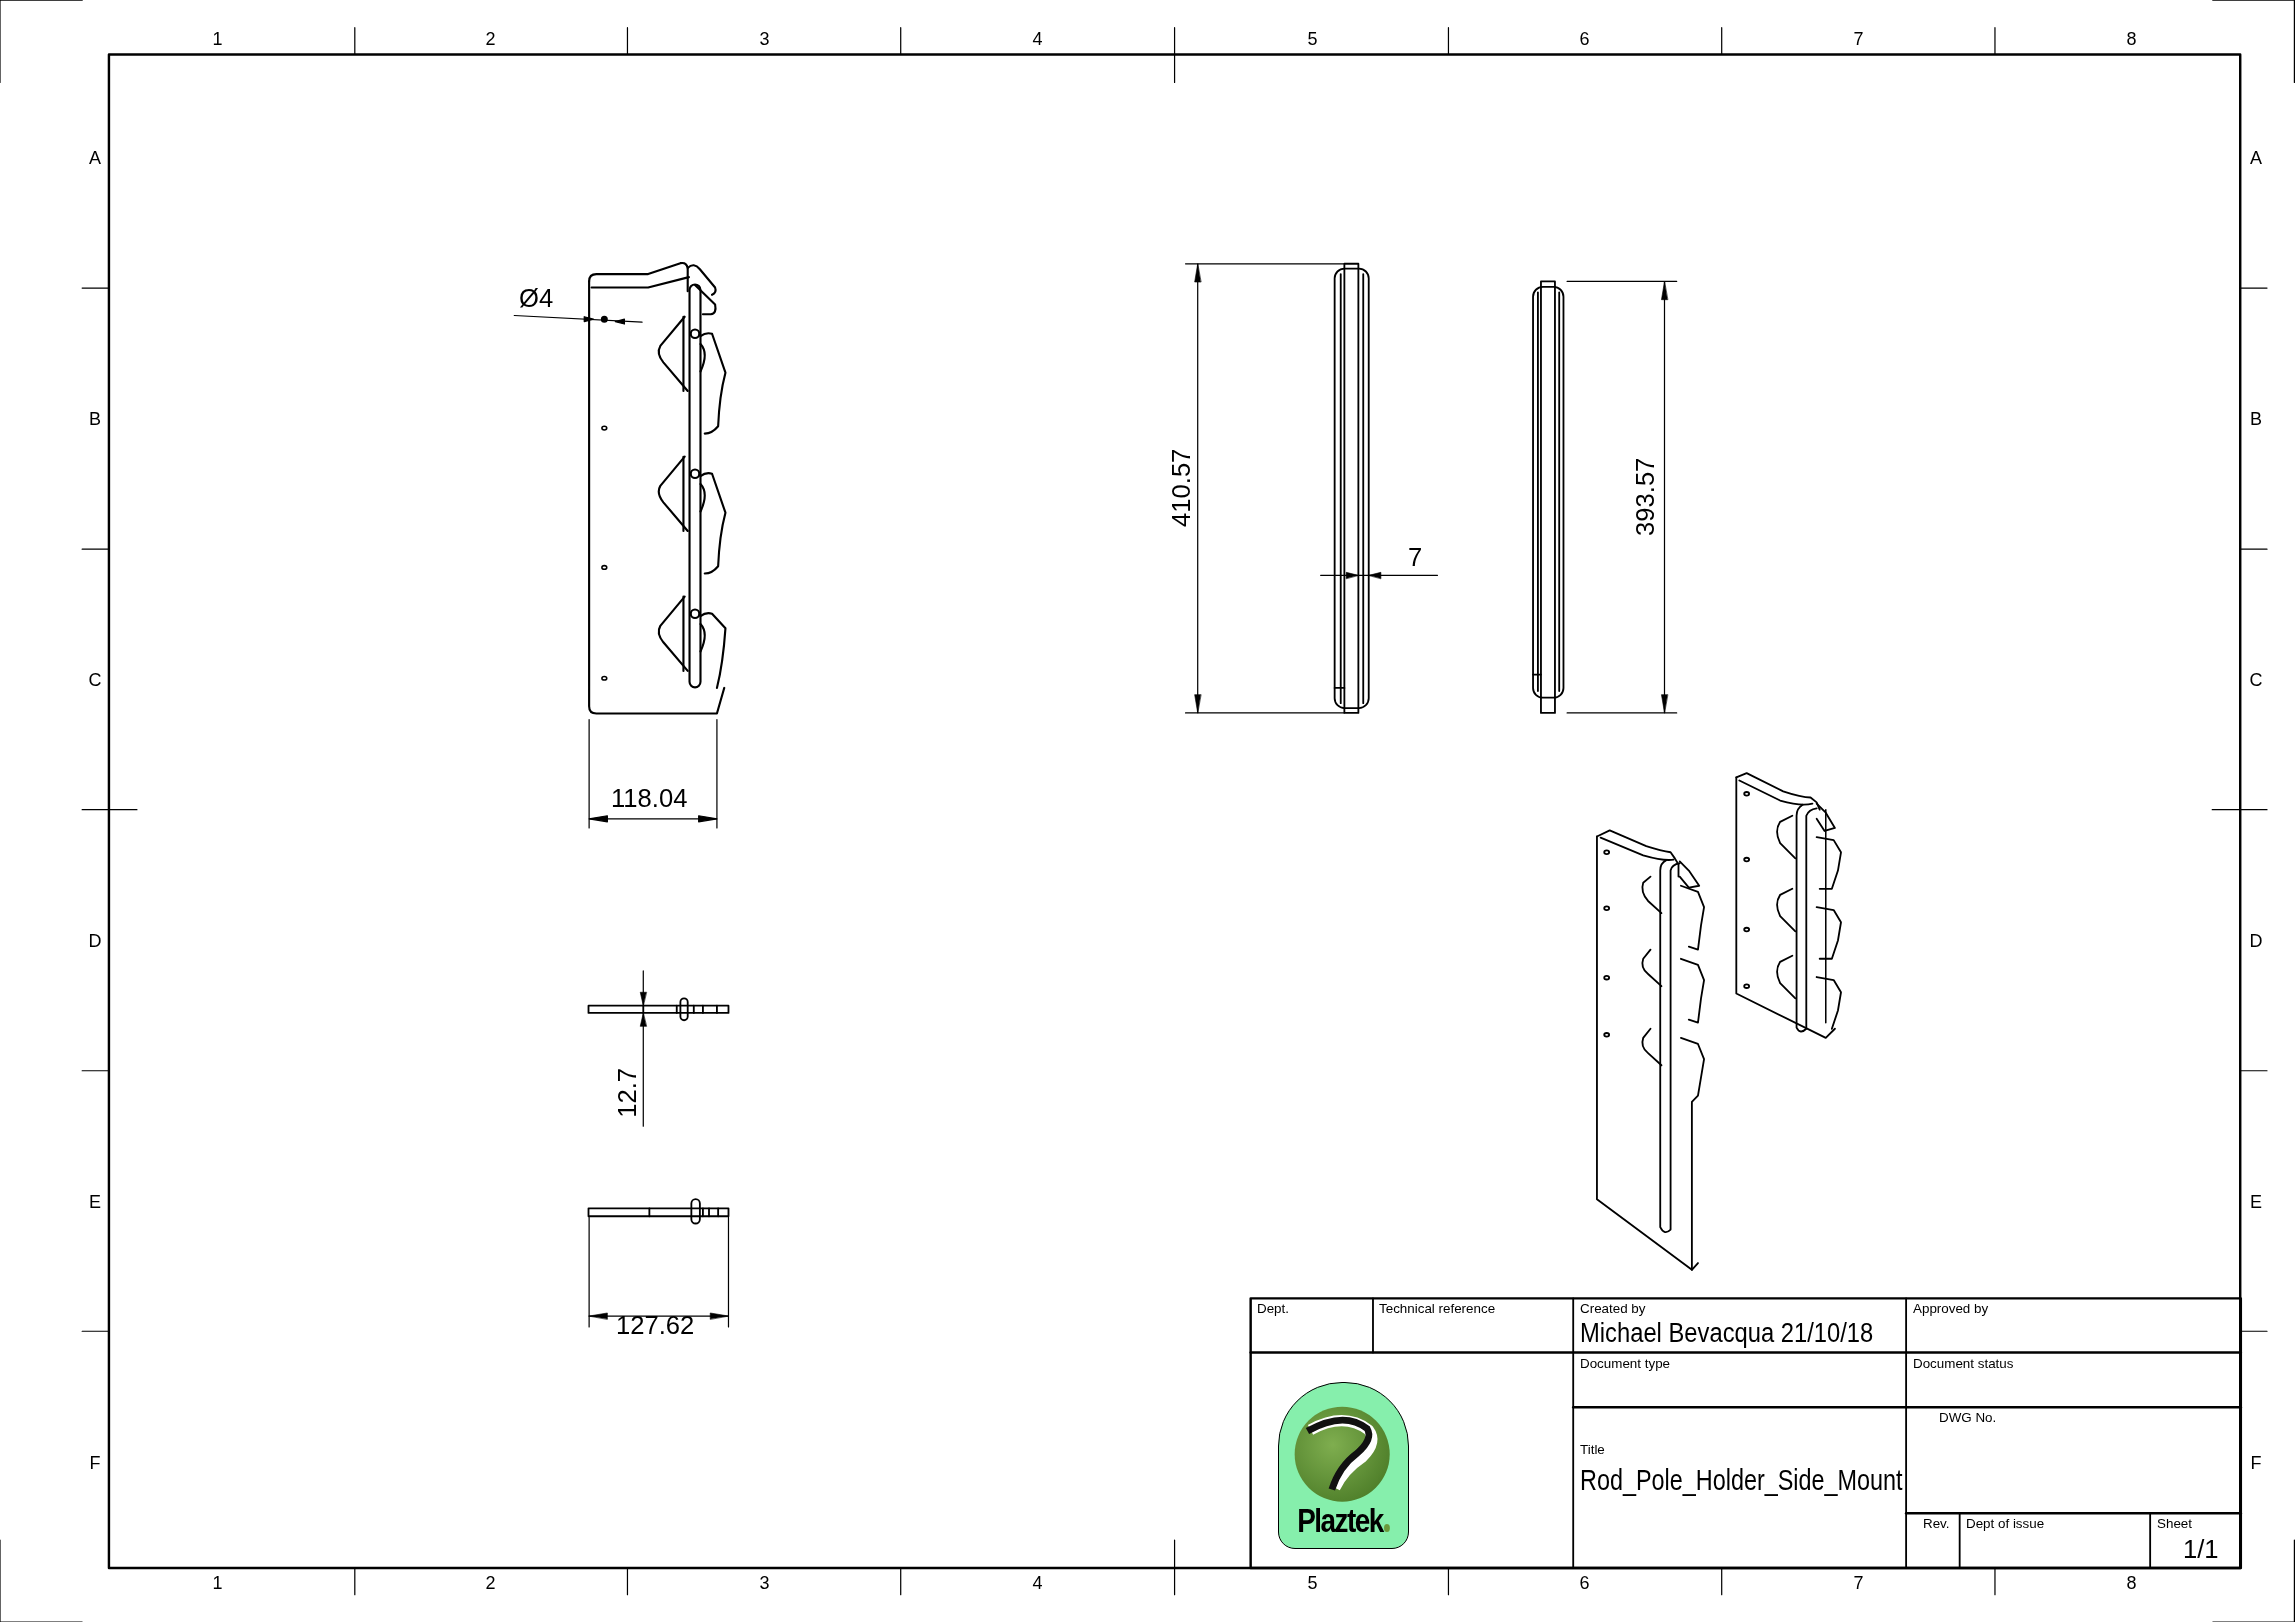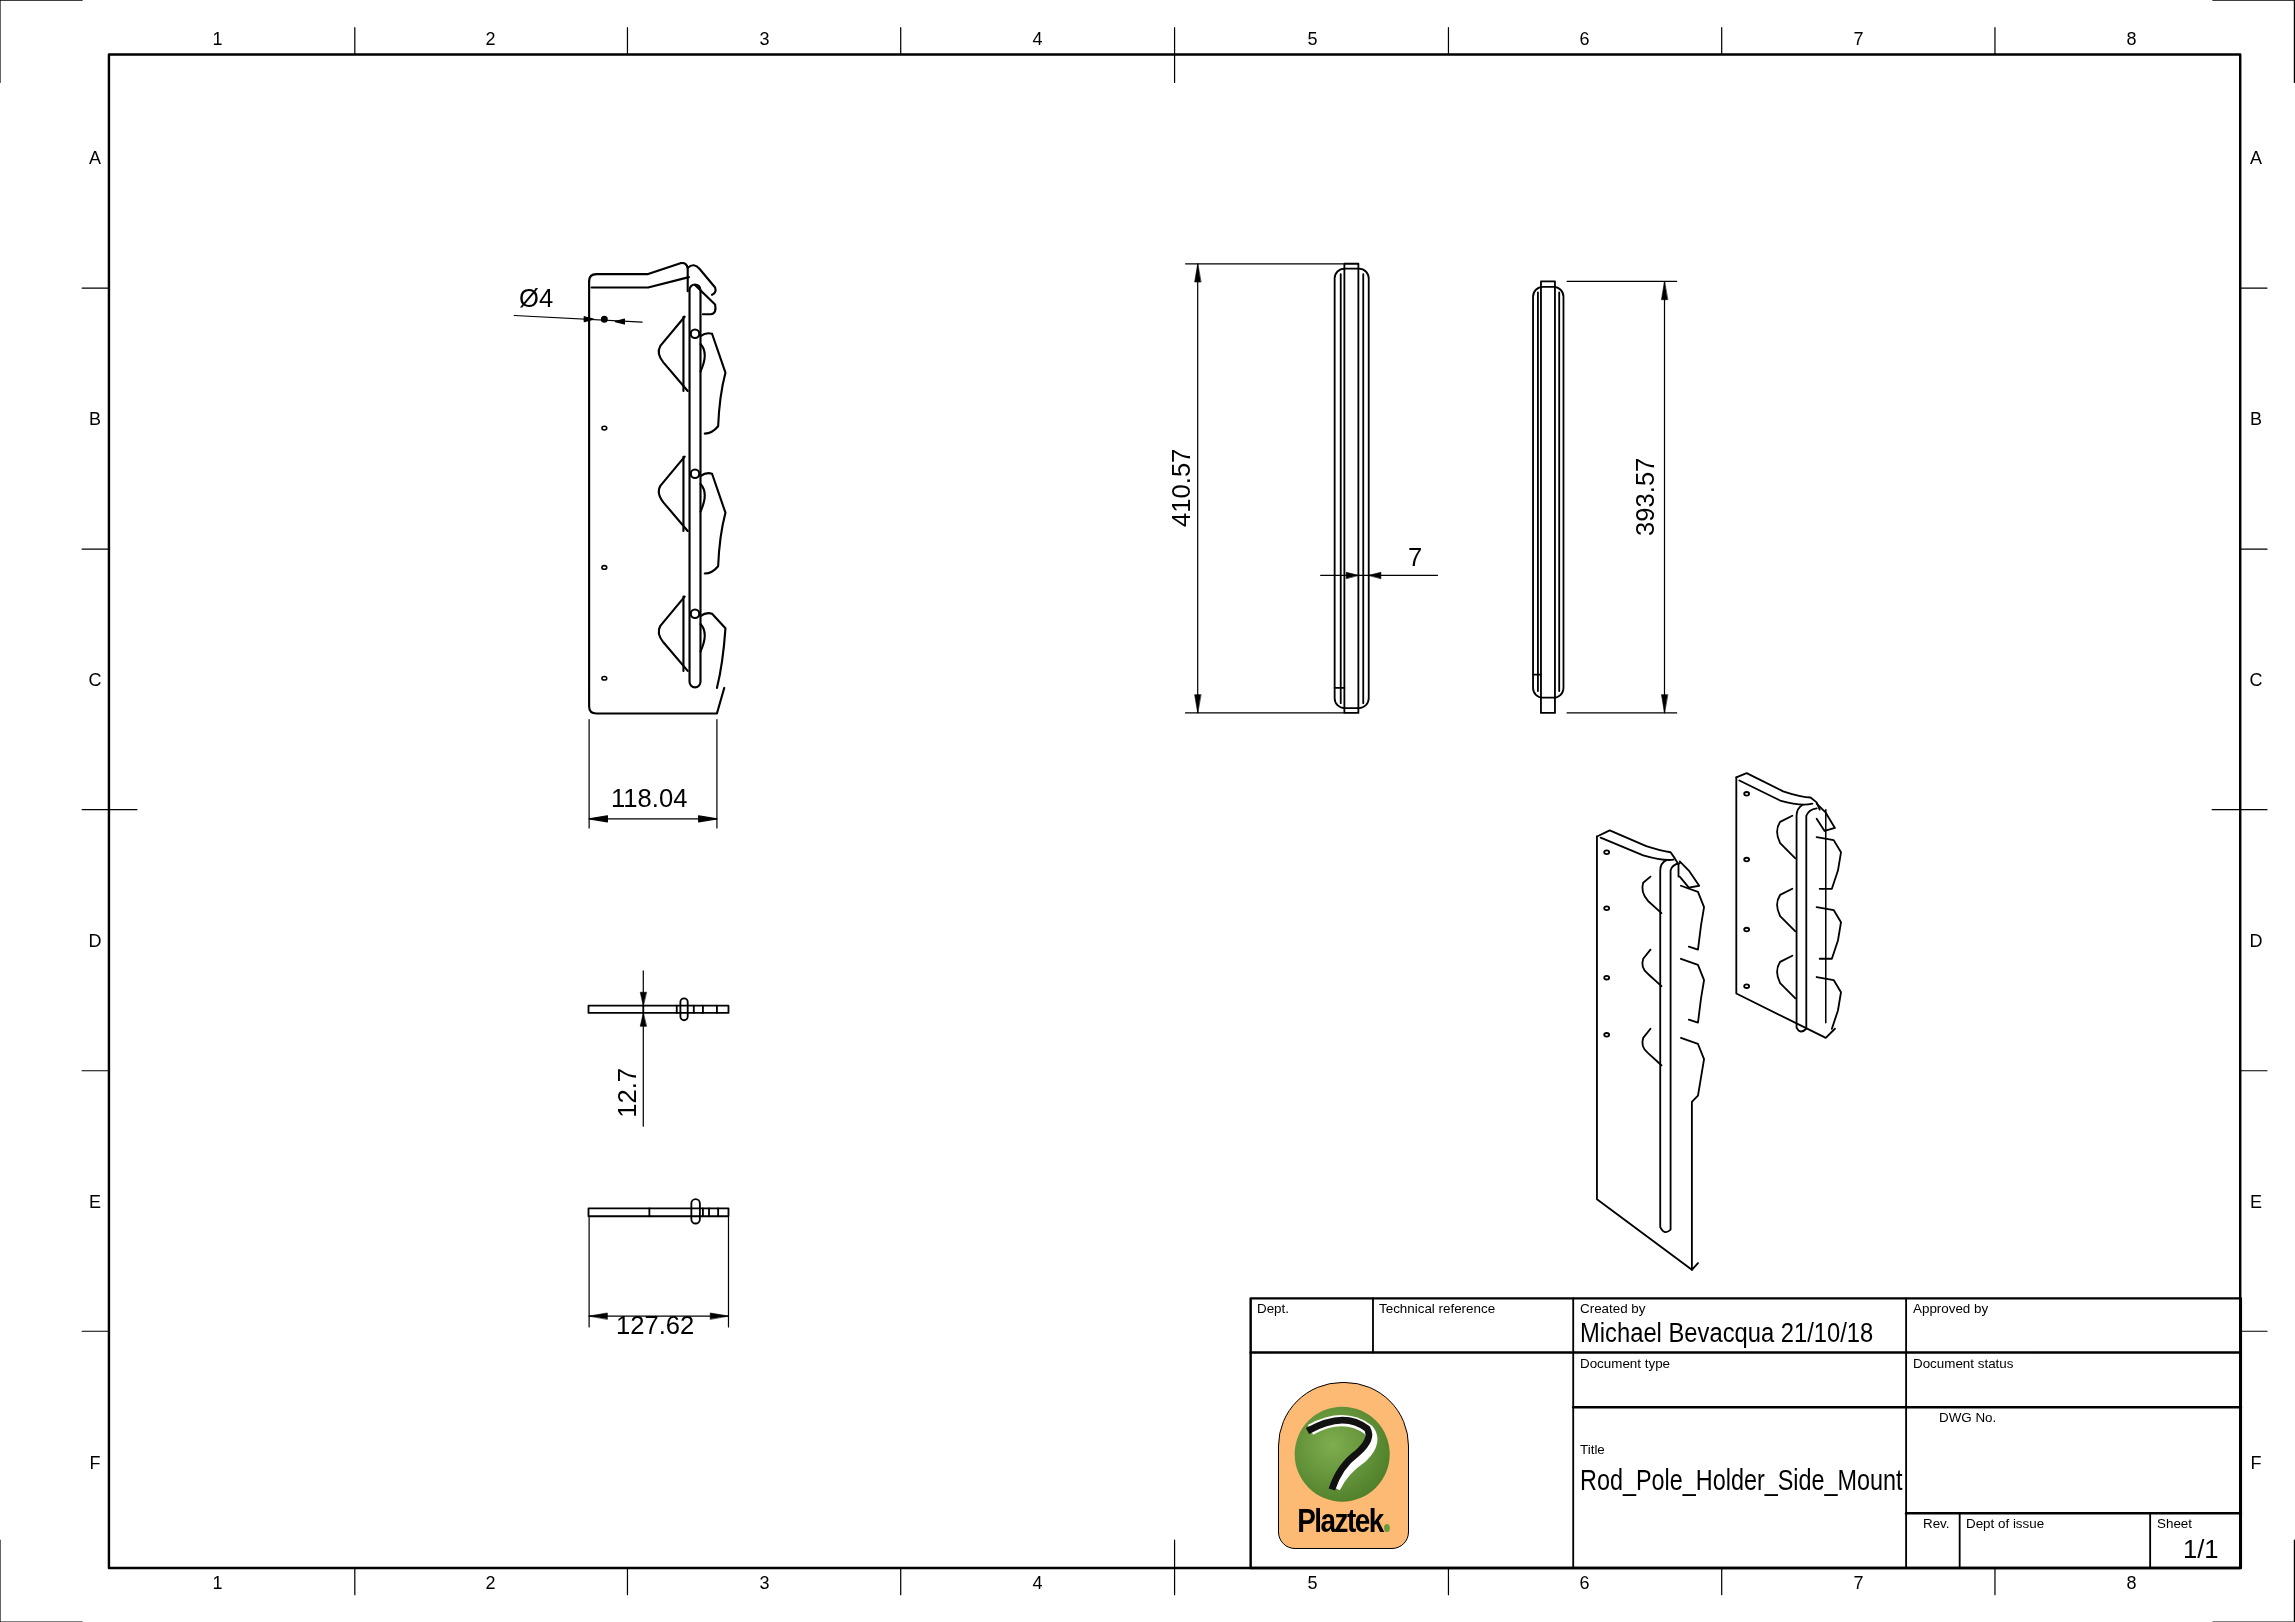"Plaztek" .logo-wrap { background: #fdba74 -> #86efac }
